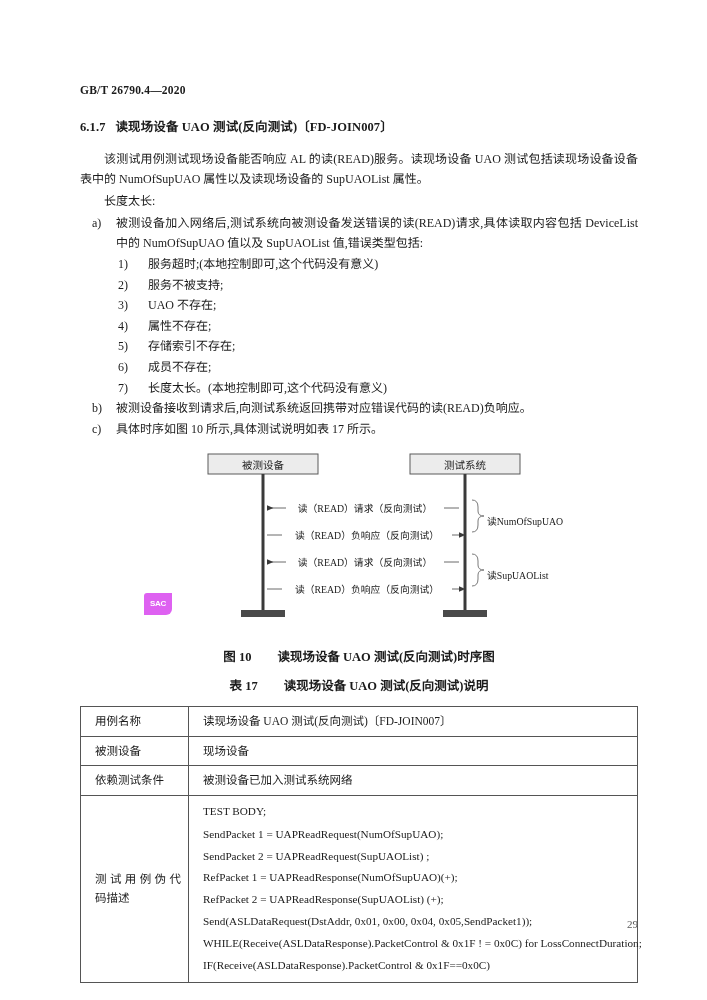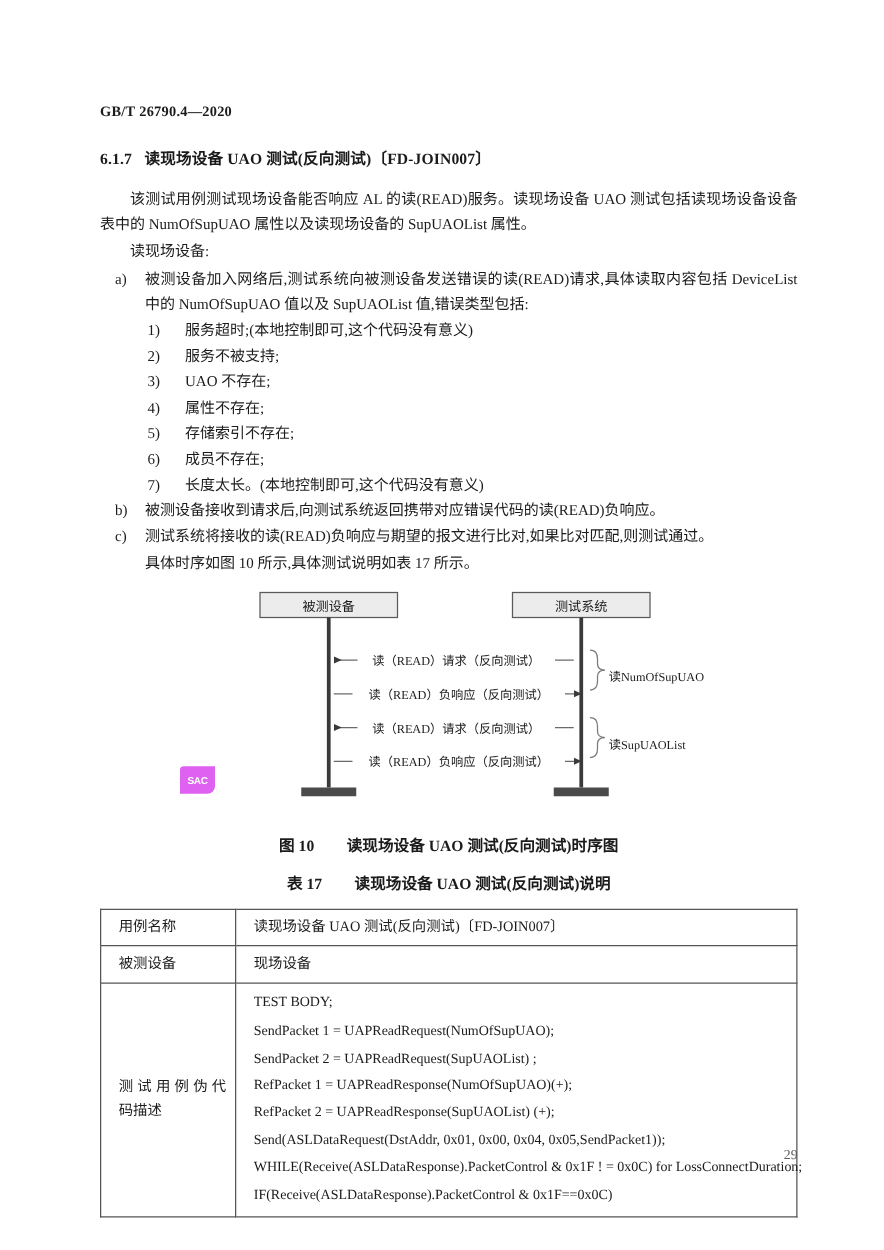"读现场设备:" p.para { text: 读现场设备 -> 长度太长 }
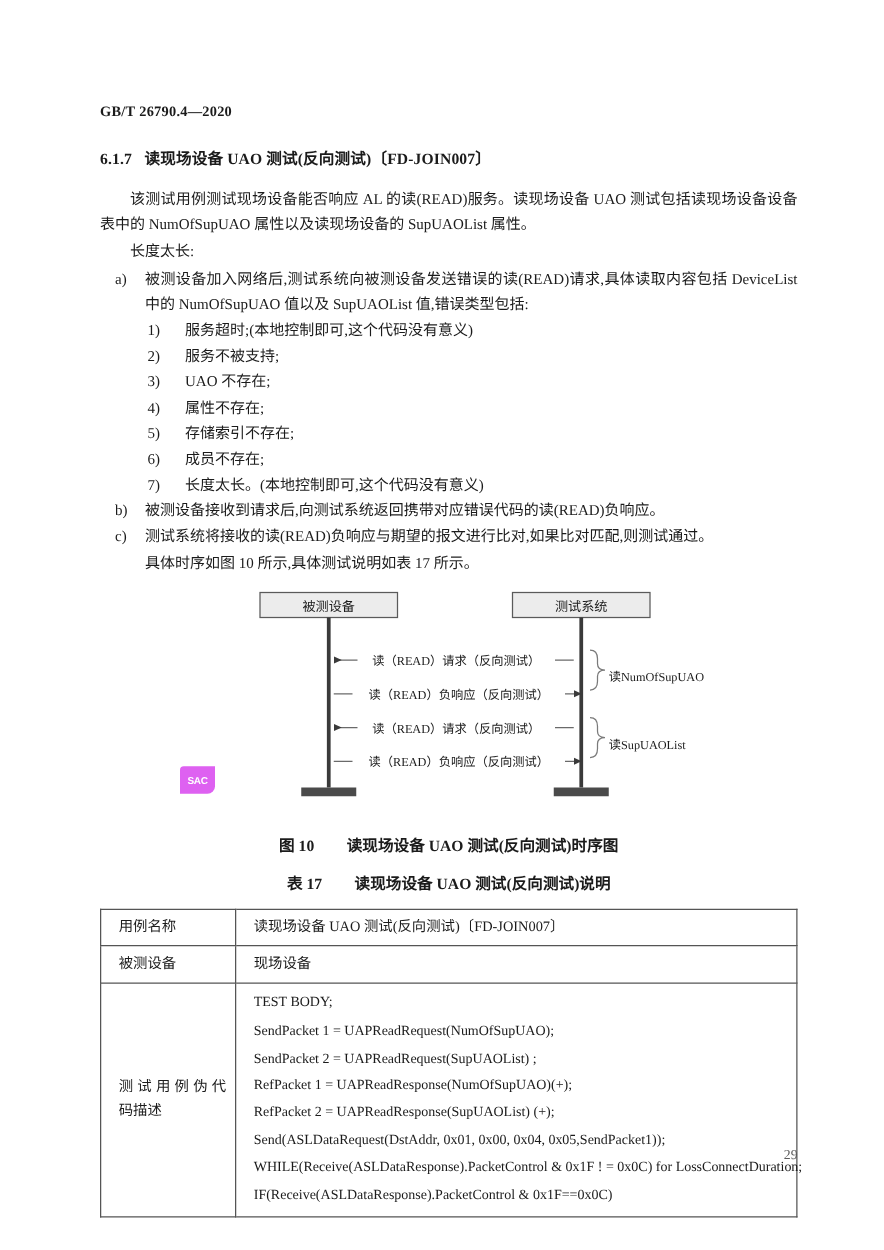"测试系统将接收的读(READ)负响应与期望的报文进行比对,如果比对匹配,则测试通" span { html: <span>测试系统将接收的读(READ)负响应与期望的报文进行比对,如果比对匹配,则测试通过。</span> -> none }
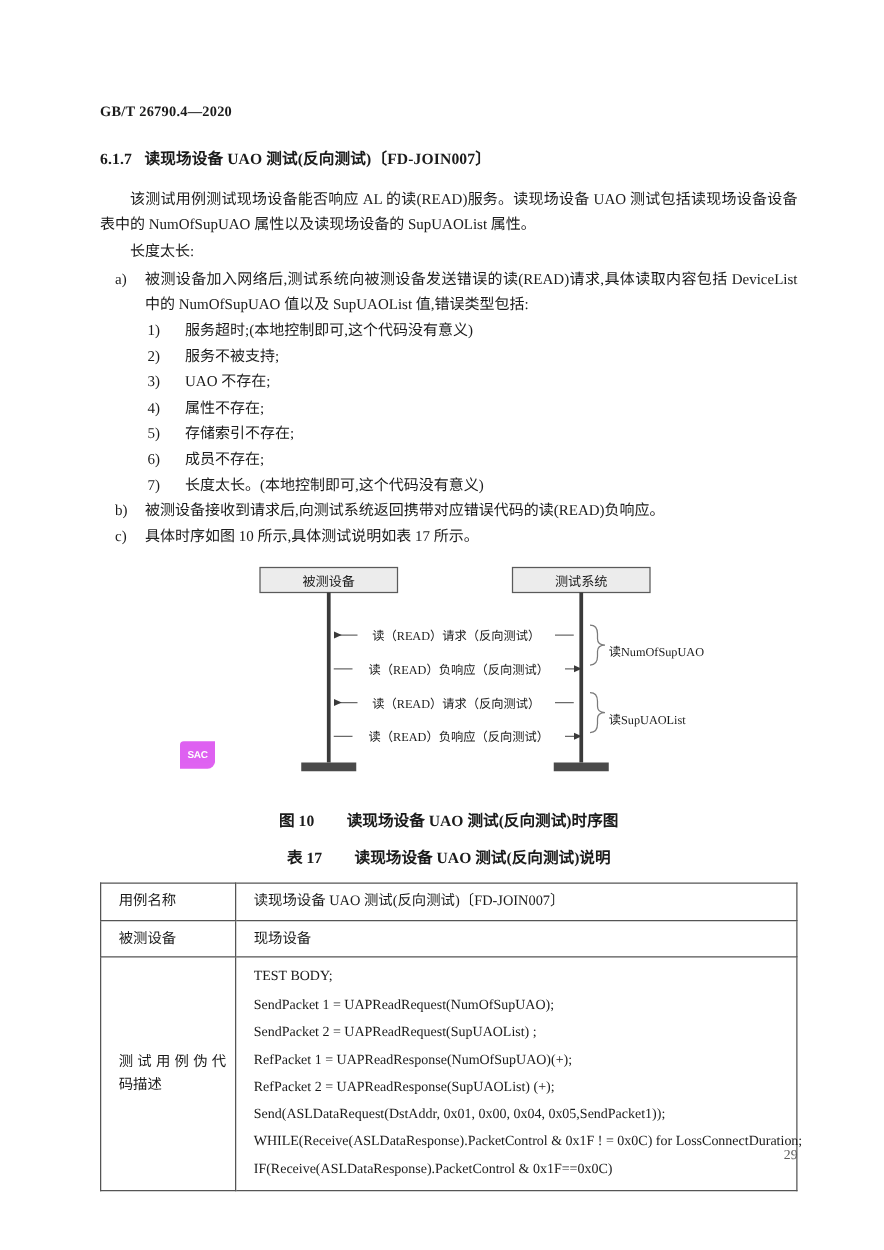"依赖测试条件" tr { html: none -> <tr> <td> <span>依赖测试条件</span> </td> <td>被测设备已加入测试系统网络</td> </tr> }
